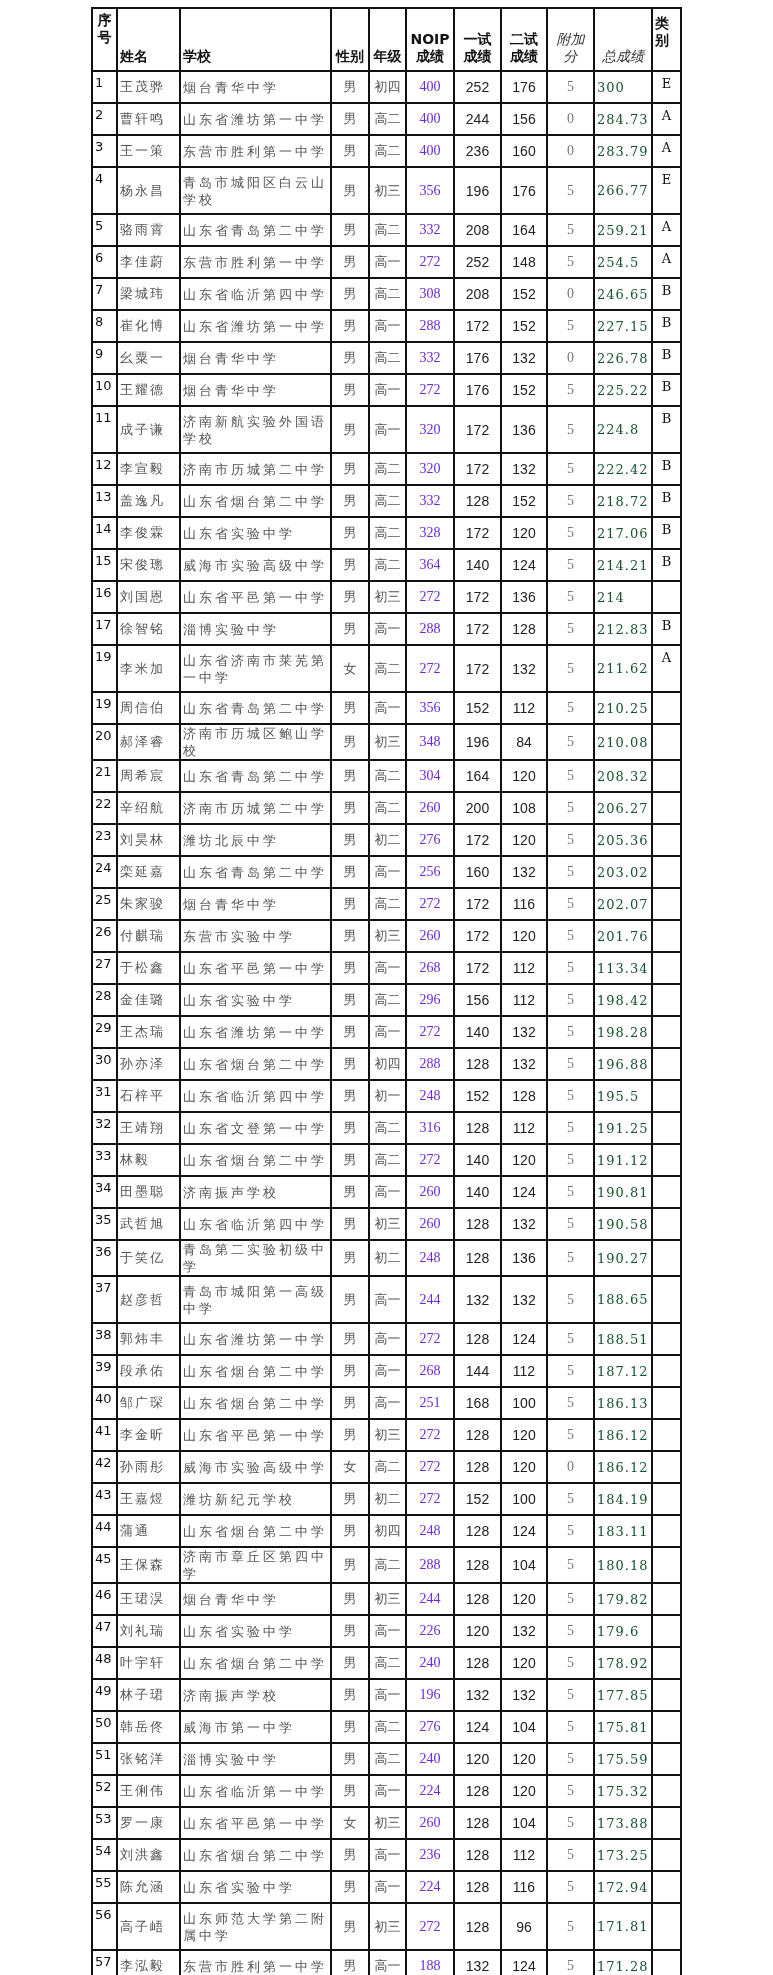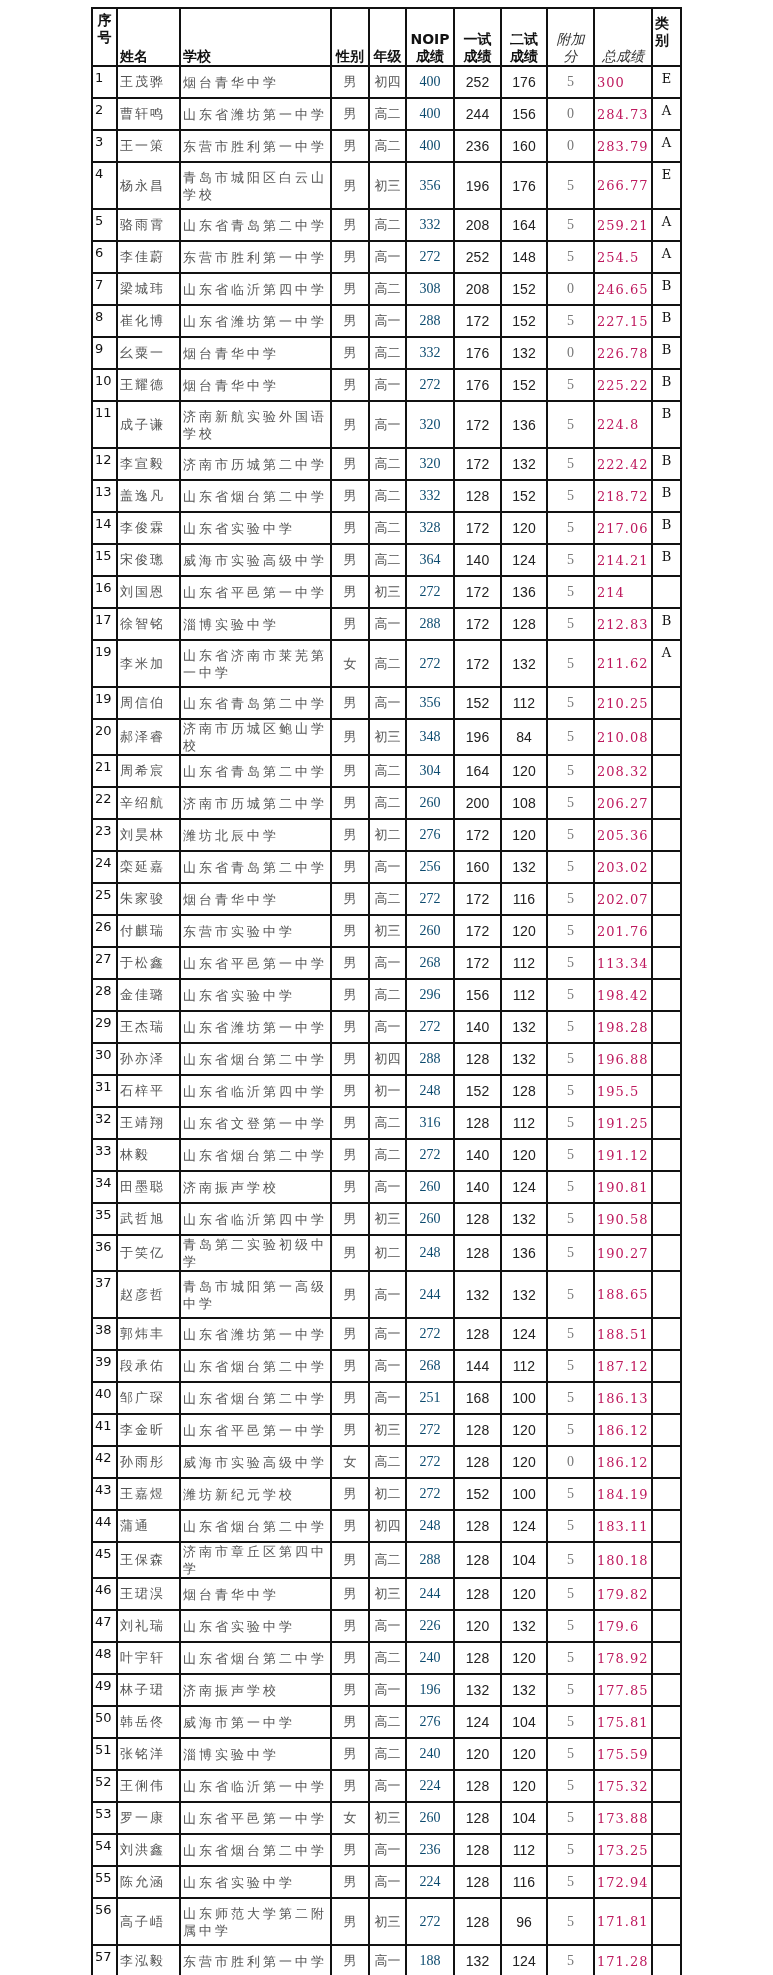"序号" #score-table th { padding-bottom: none -> 5px }
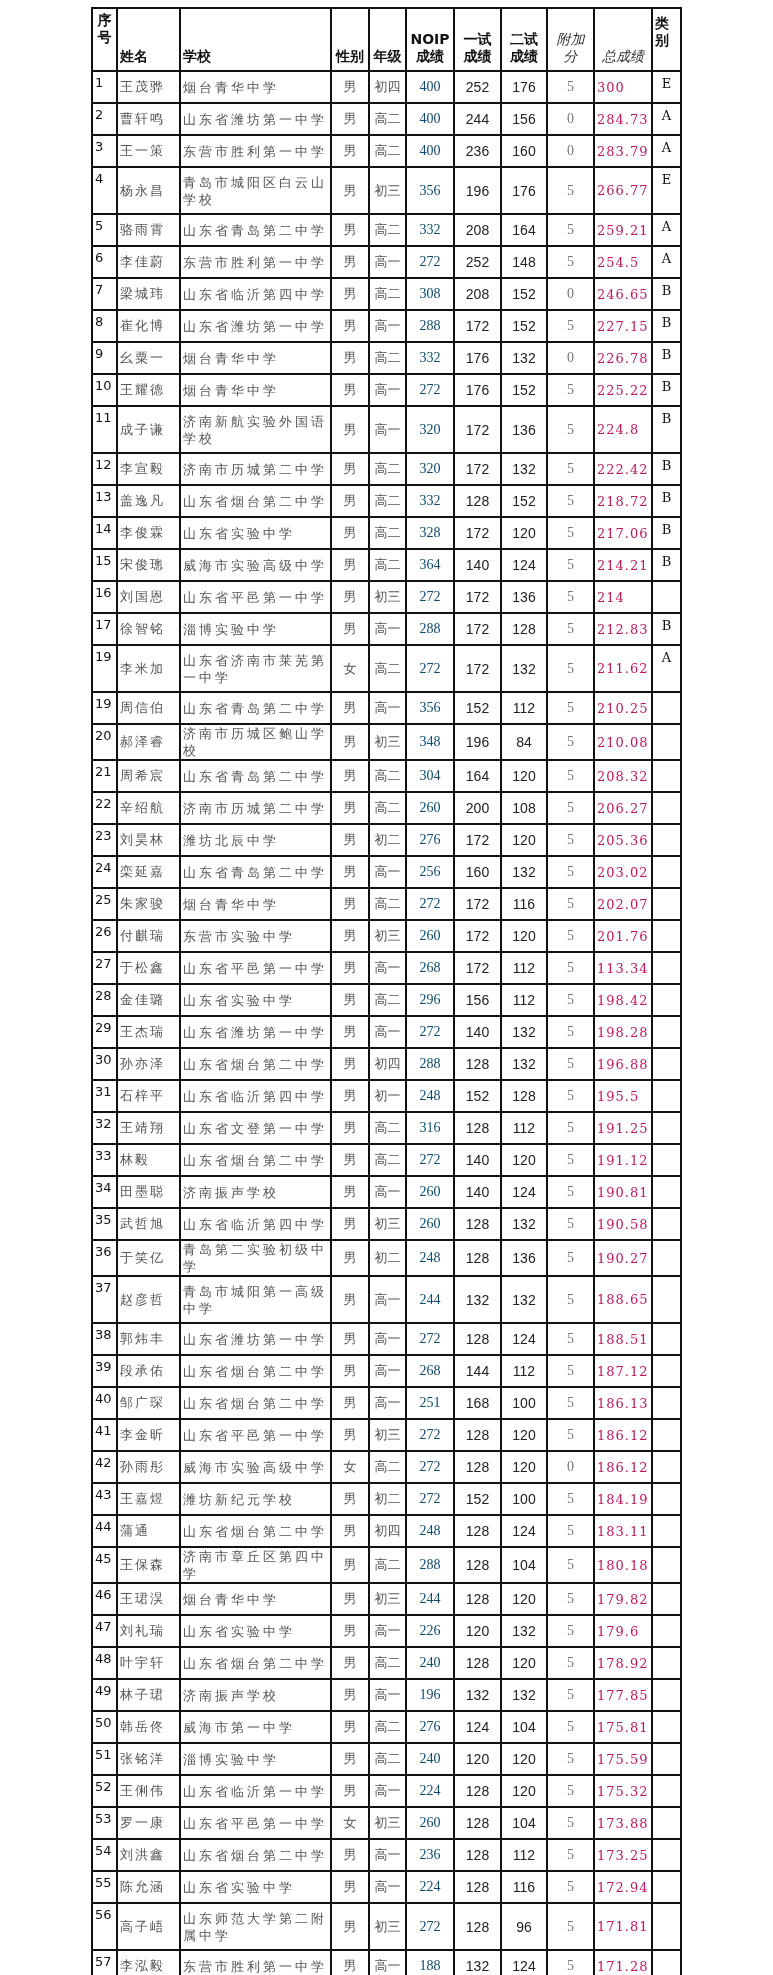"400" td.c-noip { color: #0c4a6e -> #6d28d9 }
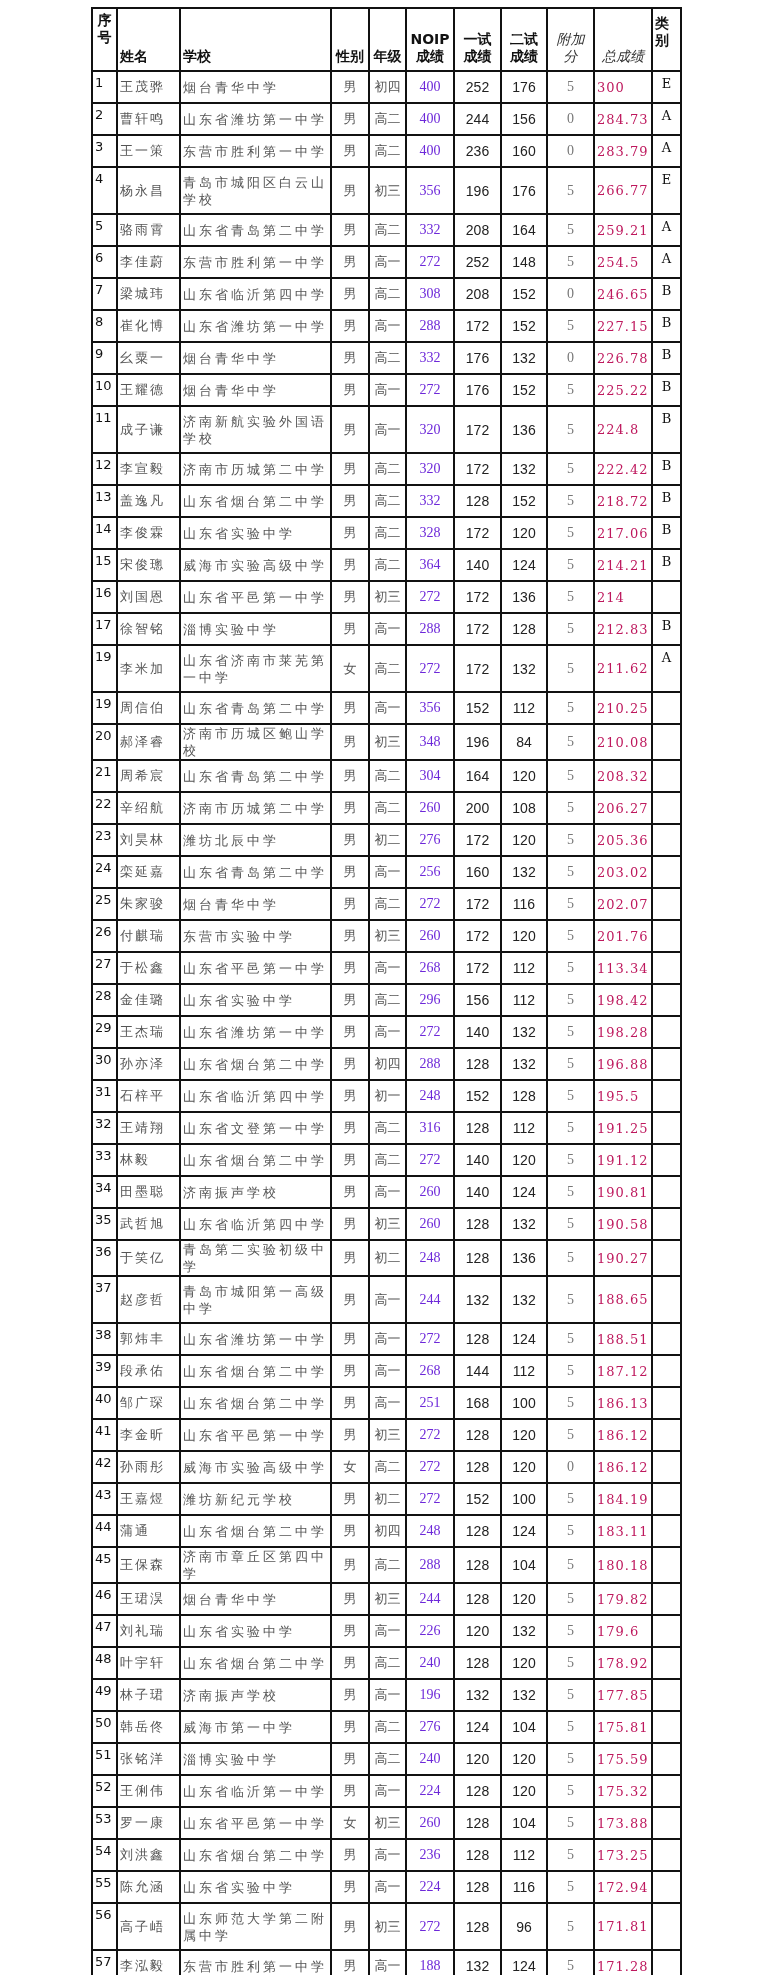"300" td.c-total { color: #be185d -> #14532d }
